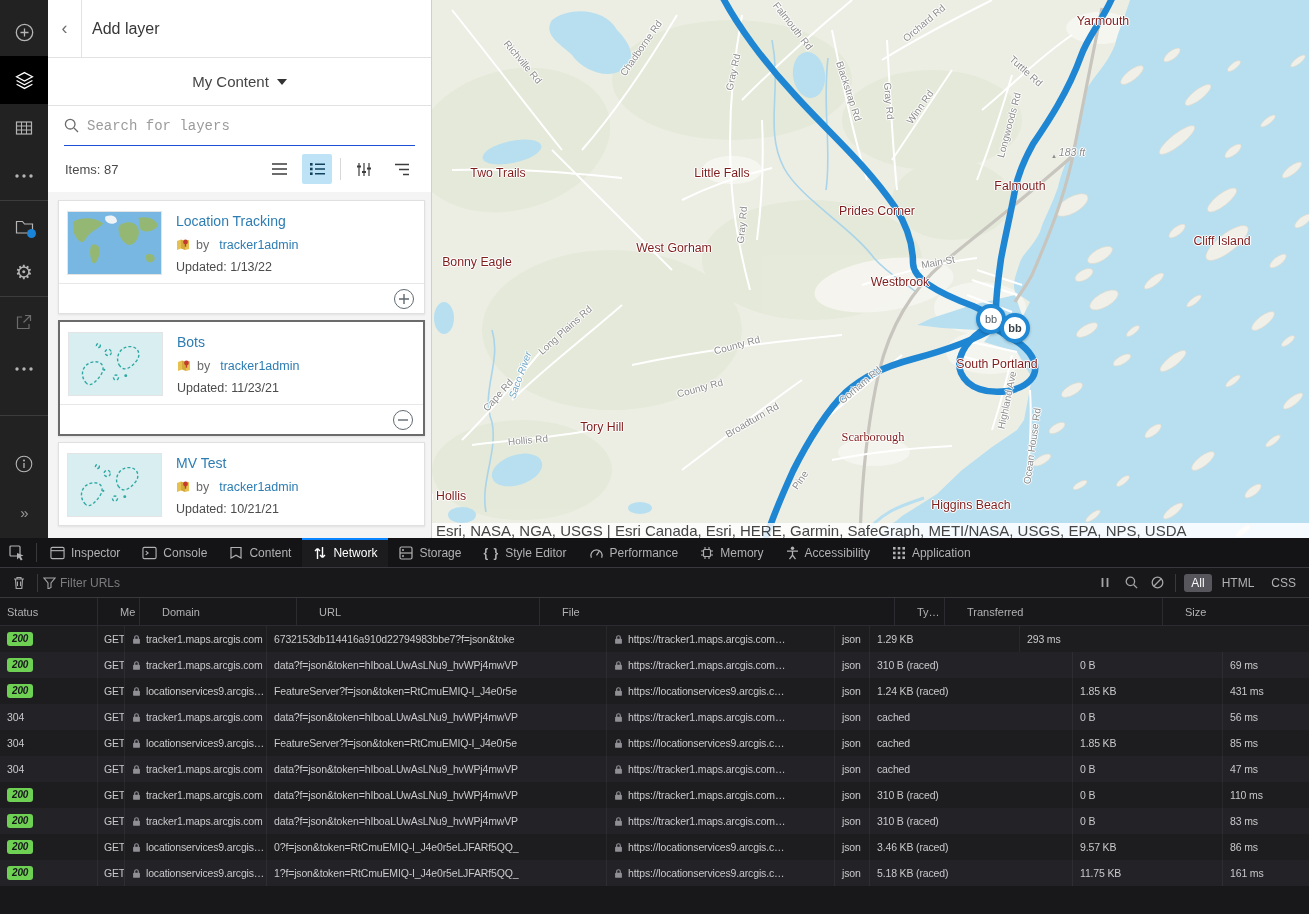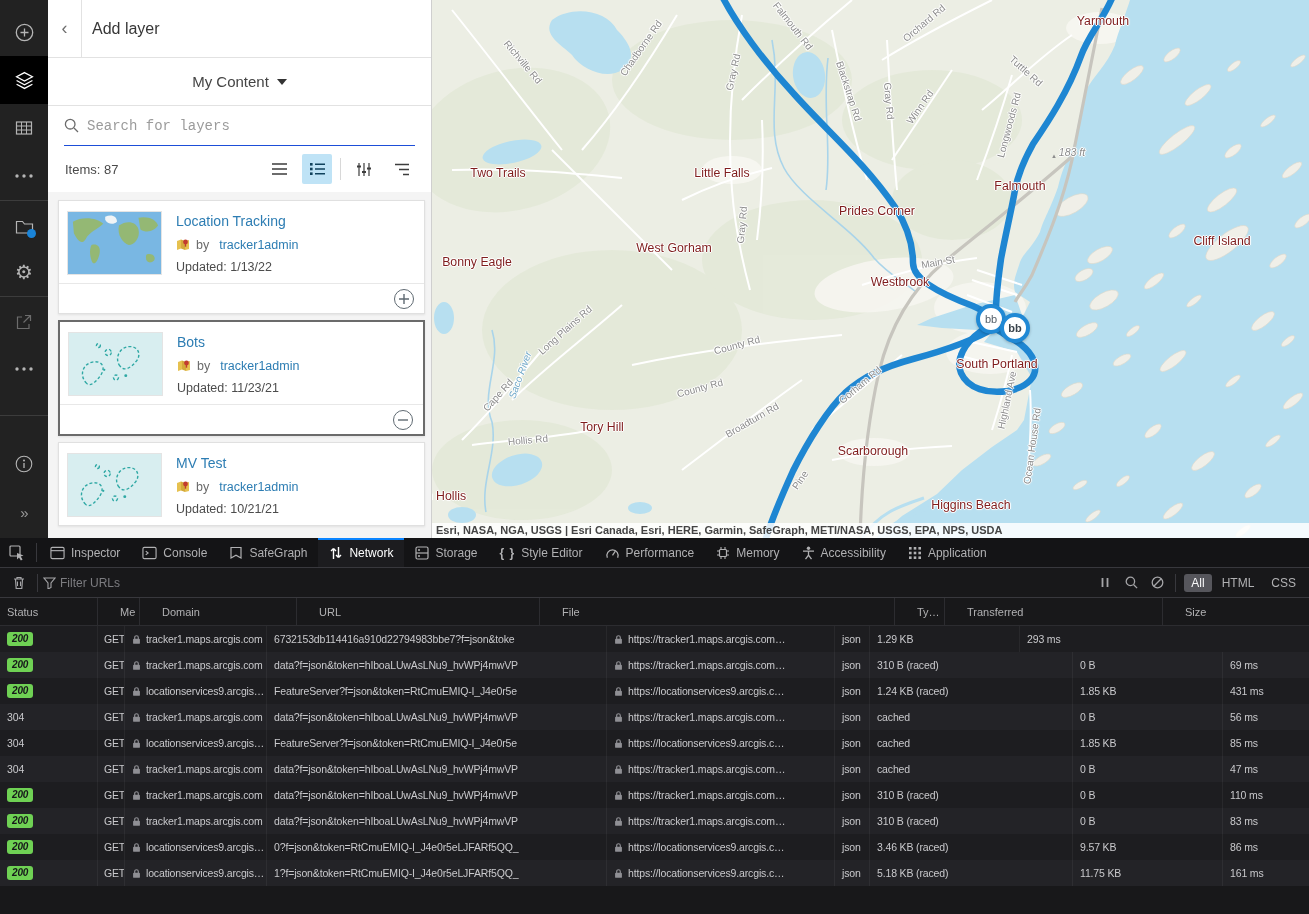"Scarborough" span.pl { font-family: none -> Liberation Serif, serif; top: 451px -> 437px }
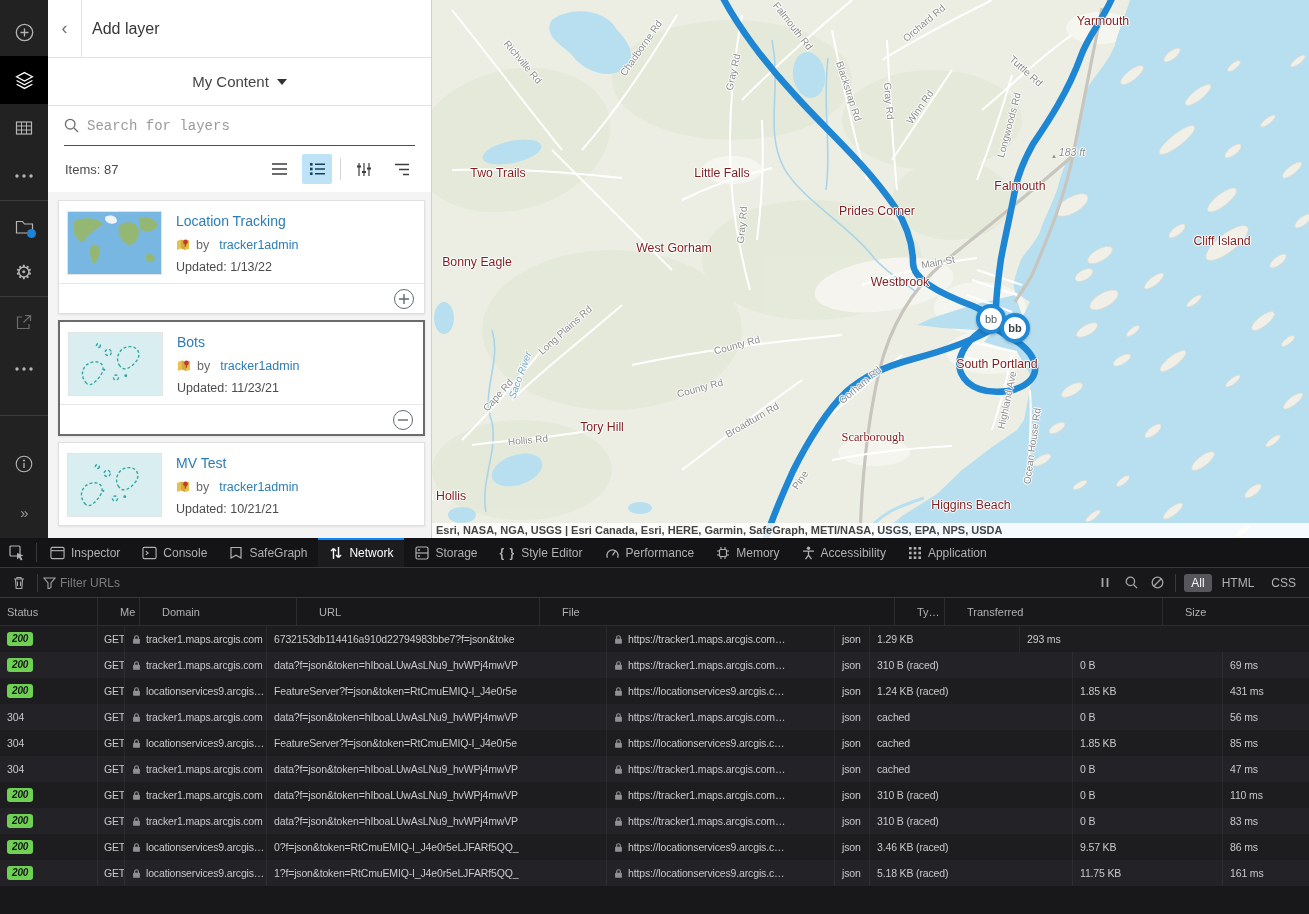"Esri, NASA, NGA, USGS |" .attribution { font-size: 11px -> 15px; font-weight: bold -> none }
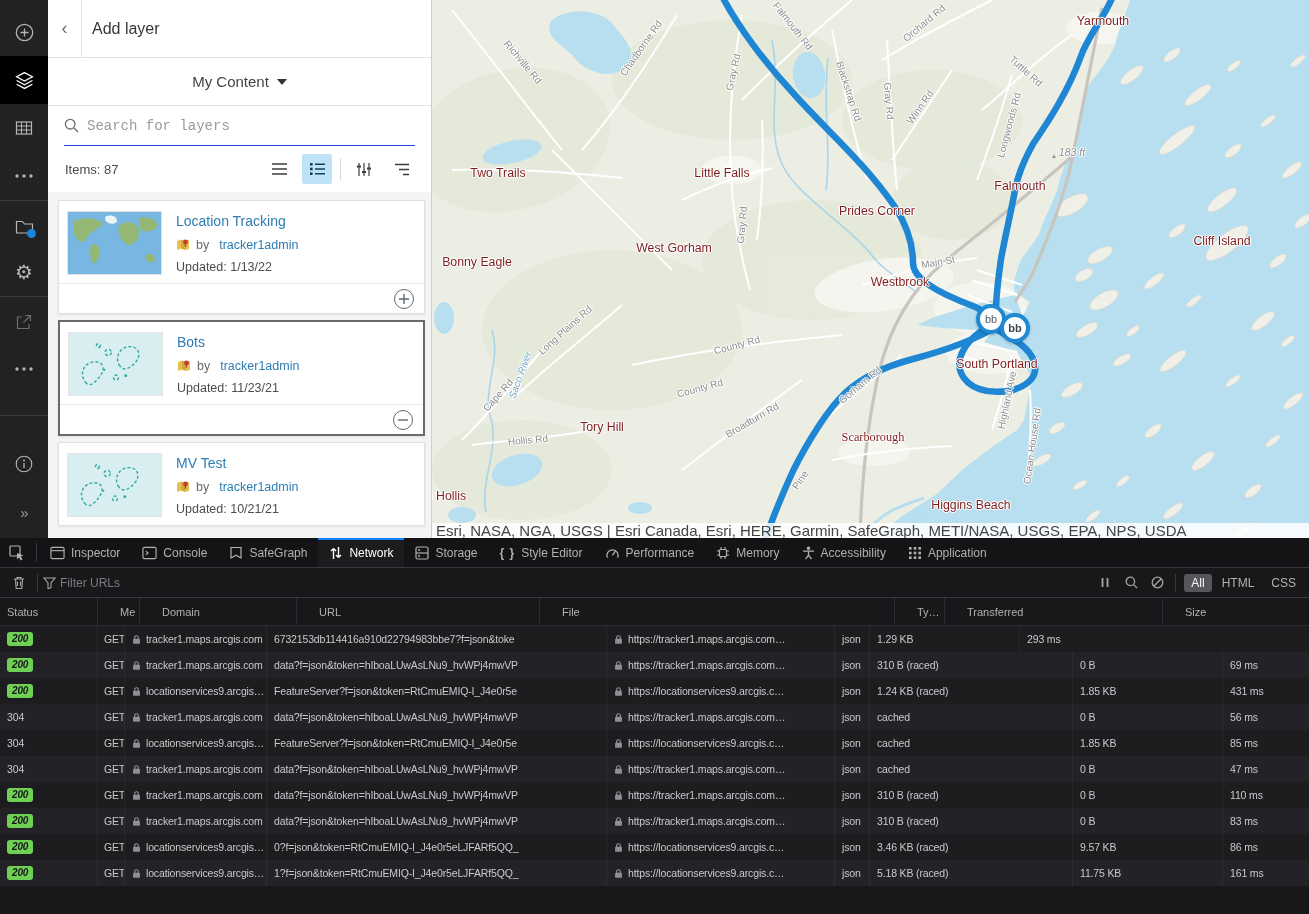"SafeGraph" span { text: SafeGraph -> Content }
